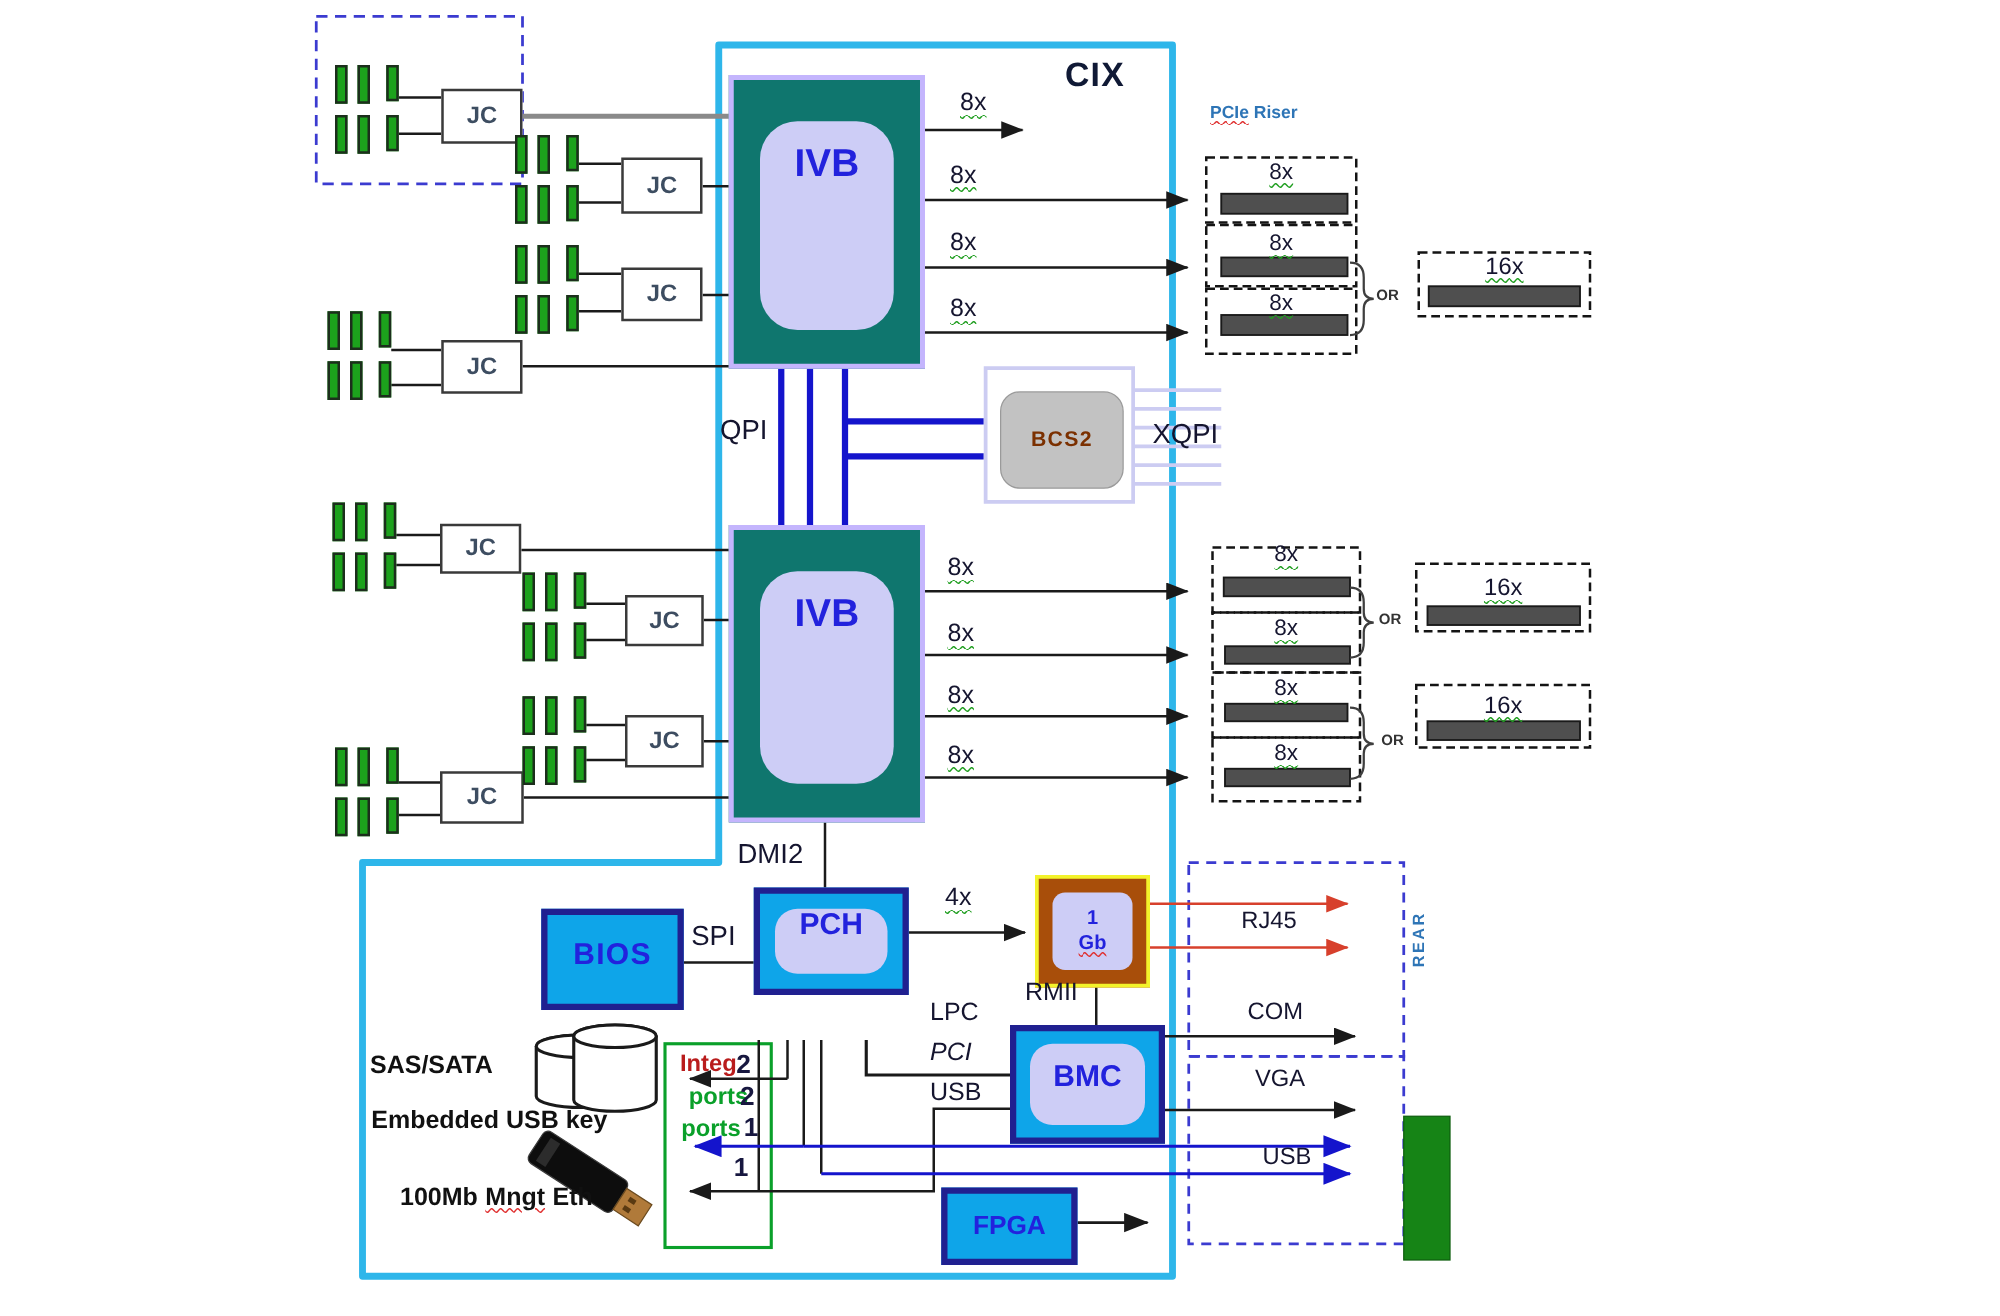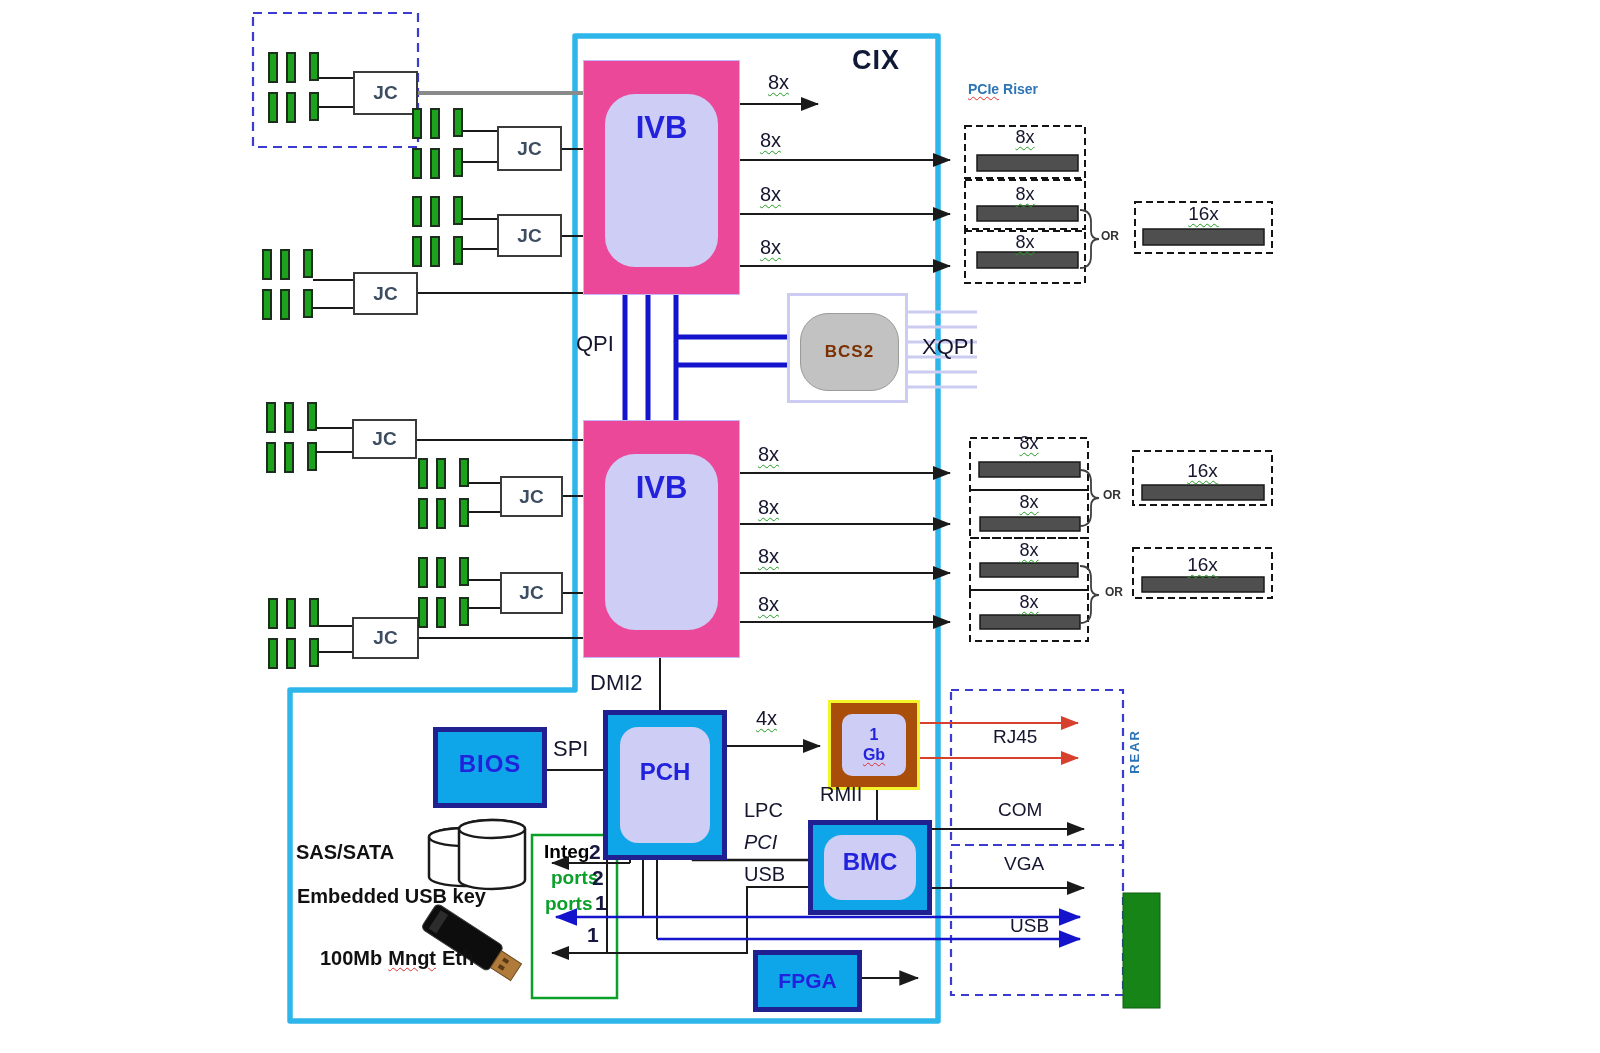"IVB" .cpu { background: #ec4899 -> #0f766e; border: 1px solid #c4b5fd -> 4px solid #c4b5fd }
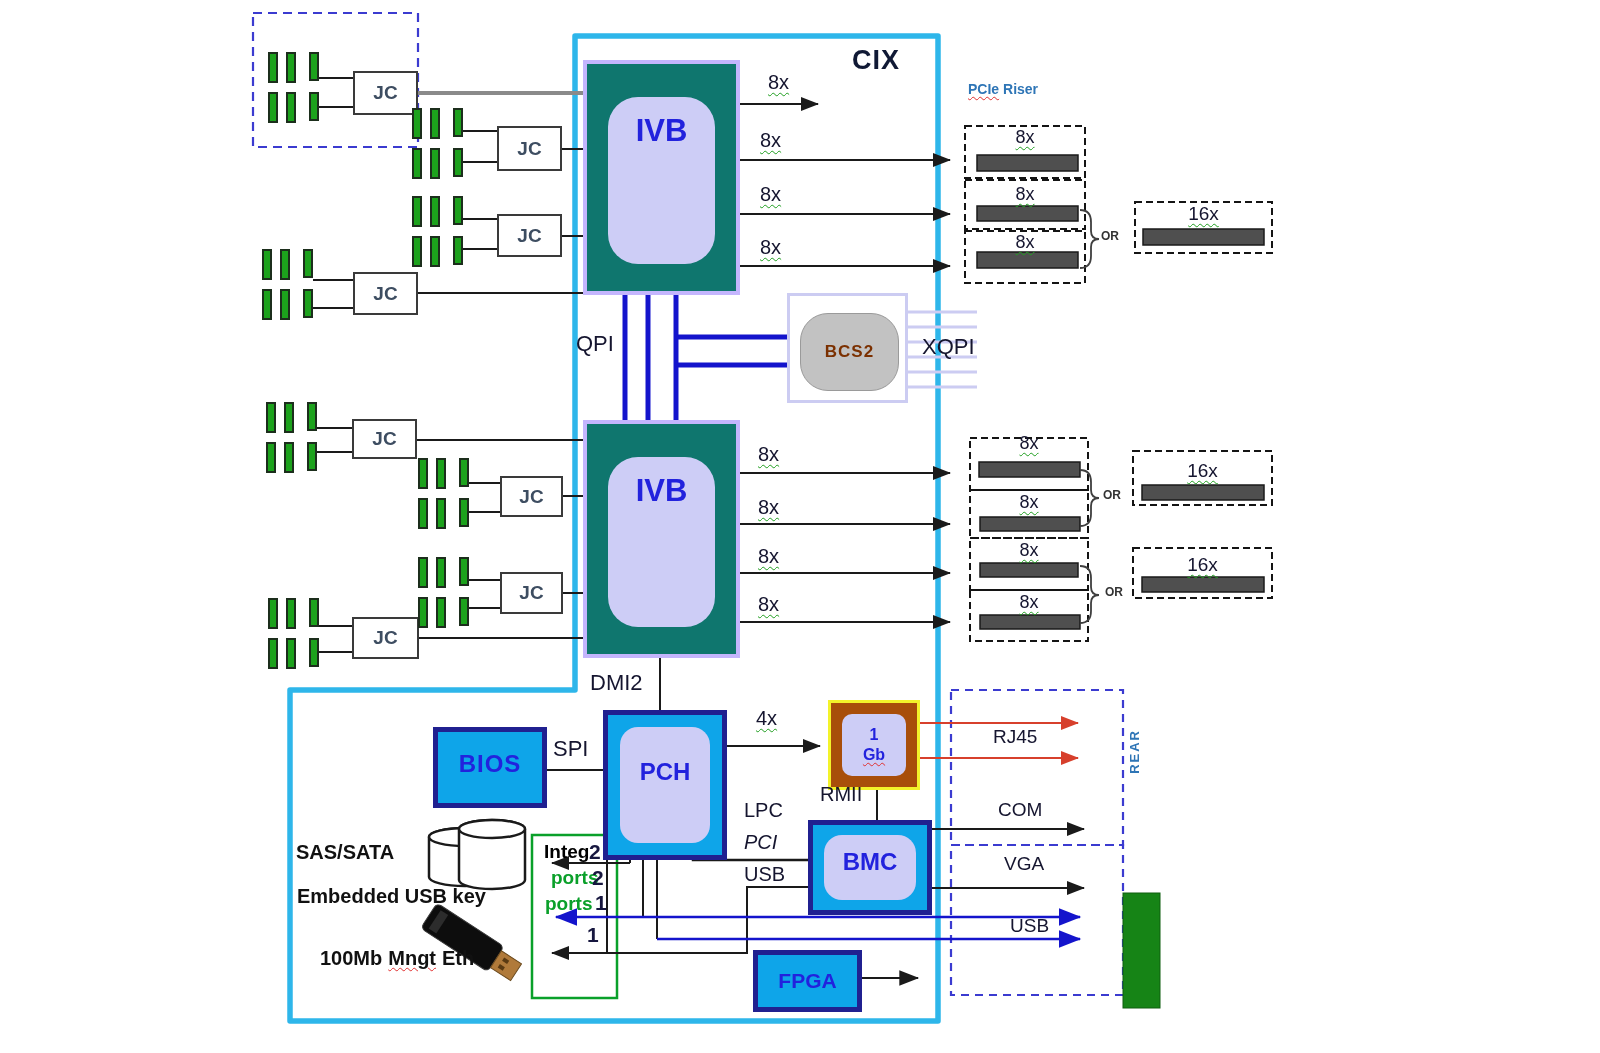"BCS2" div { border-radius: 28px -> 16px }
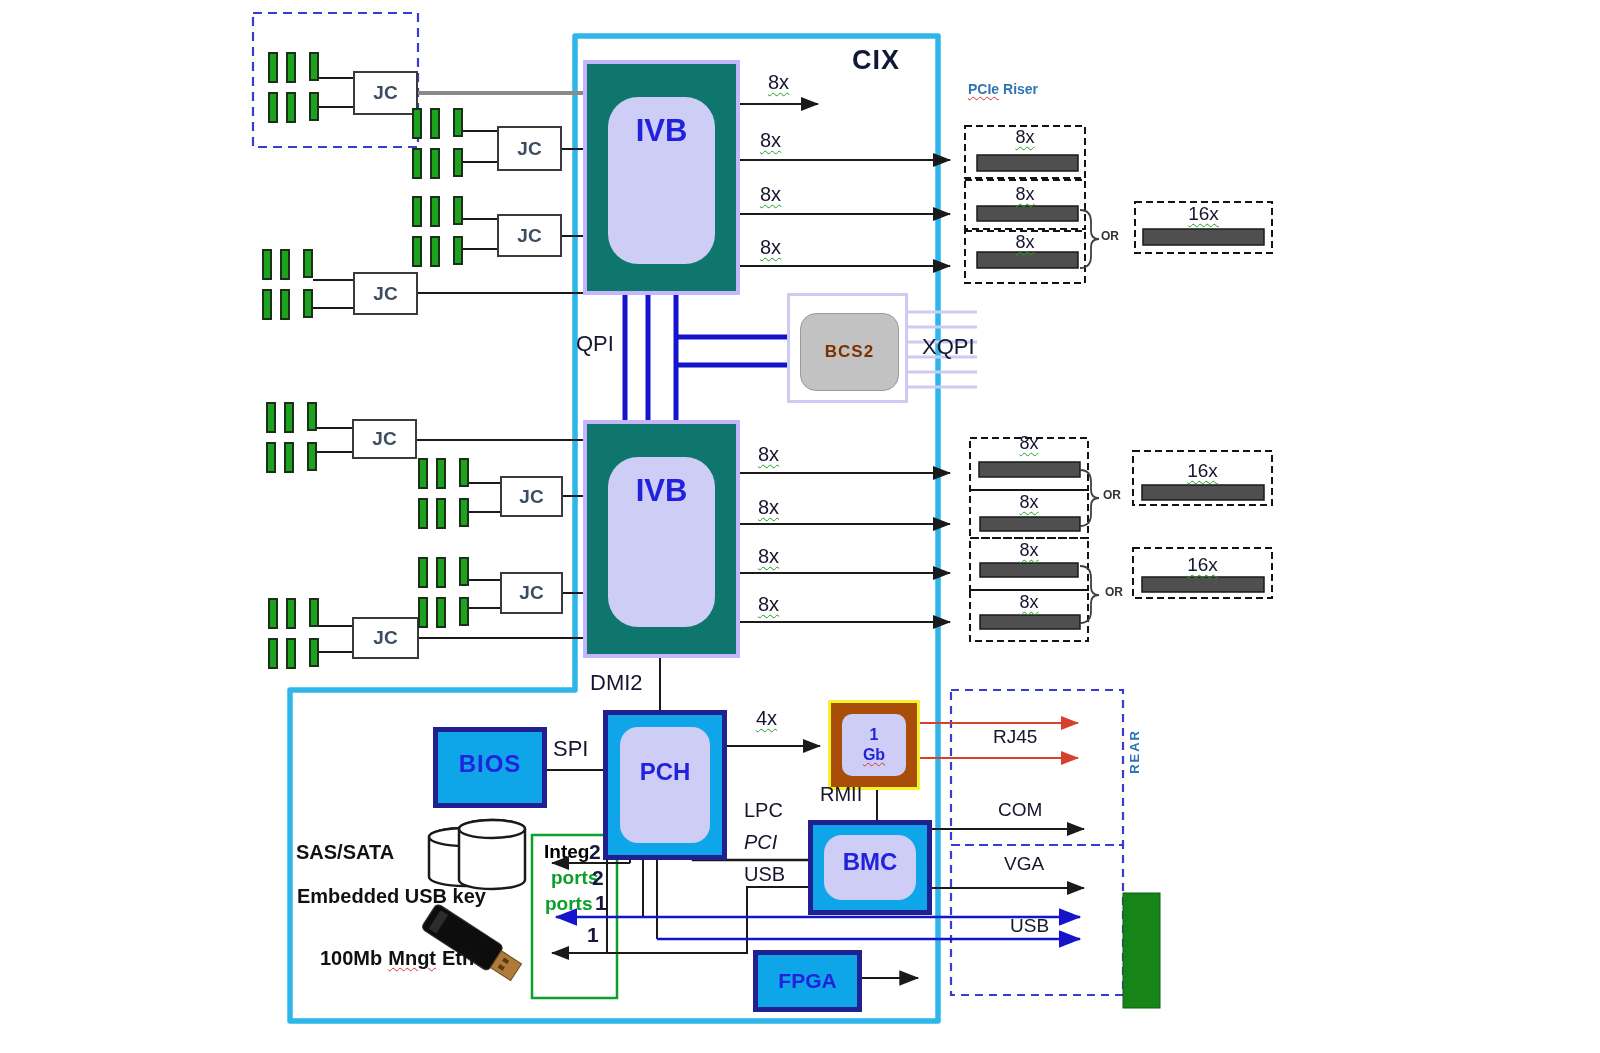"PCH" div.navy-frame { height: 150px -> 86px }
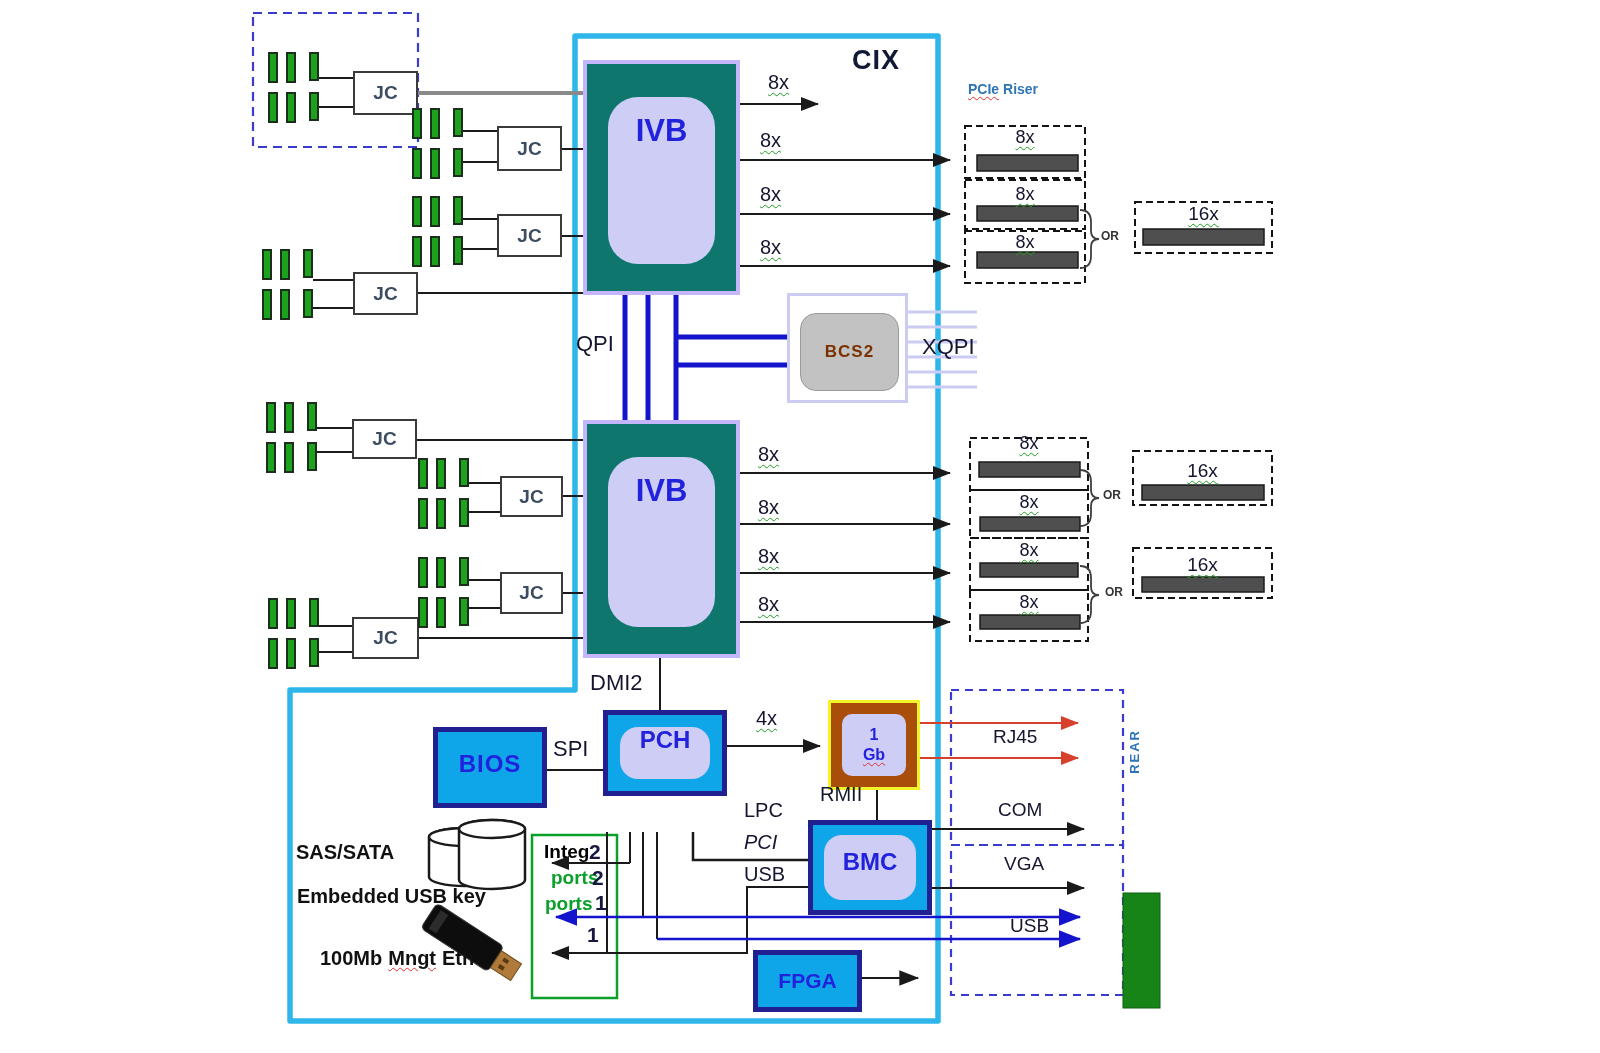"Integ" div.lab { color: #000000 -> #b91c1c }
